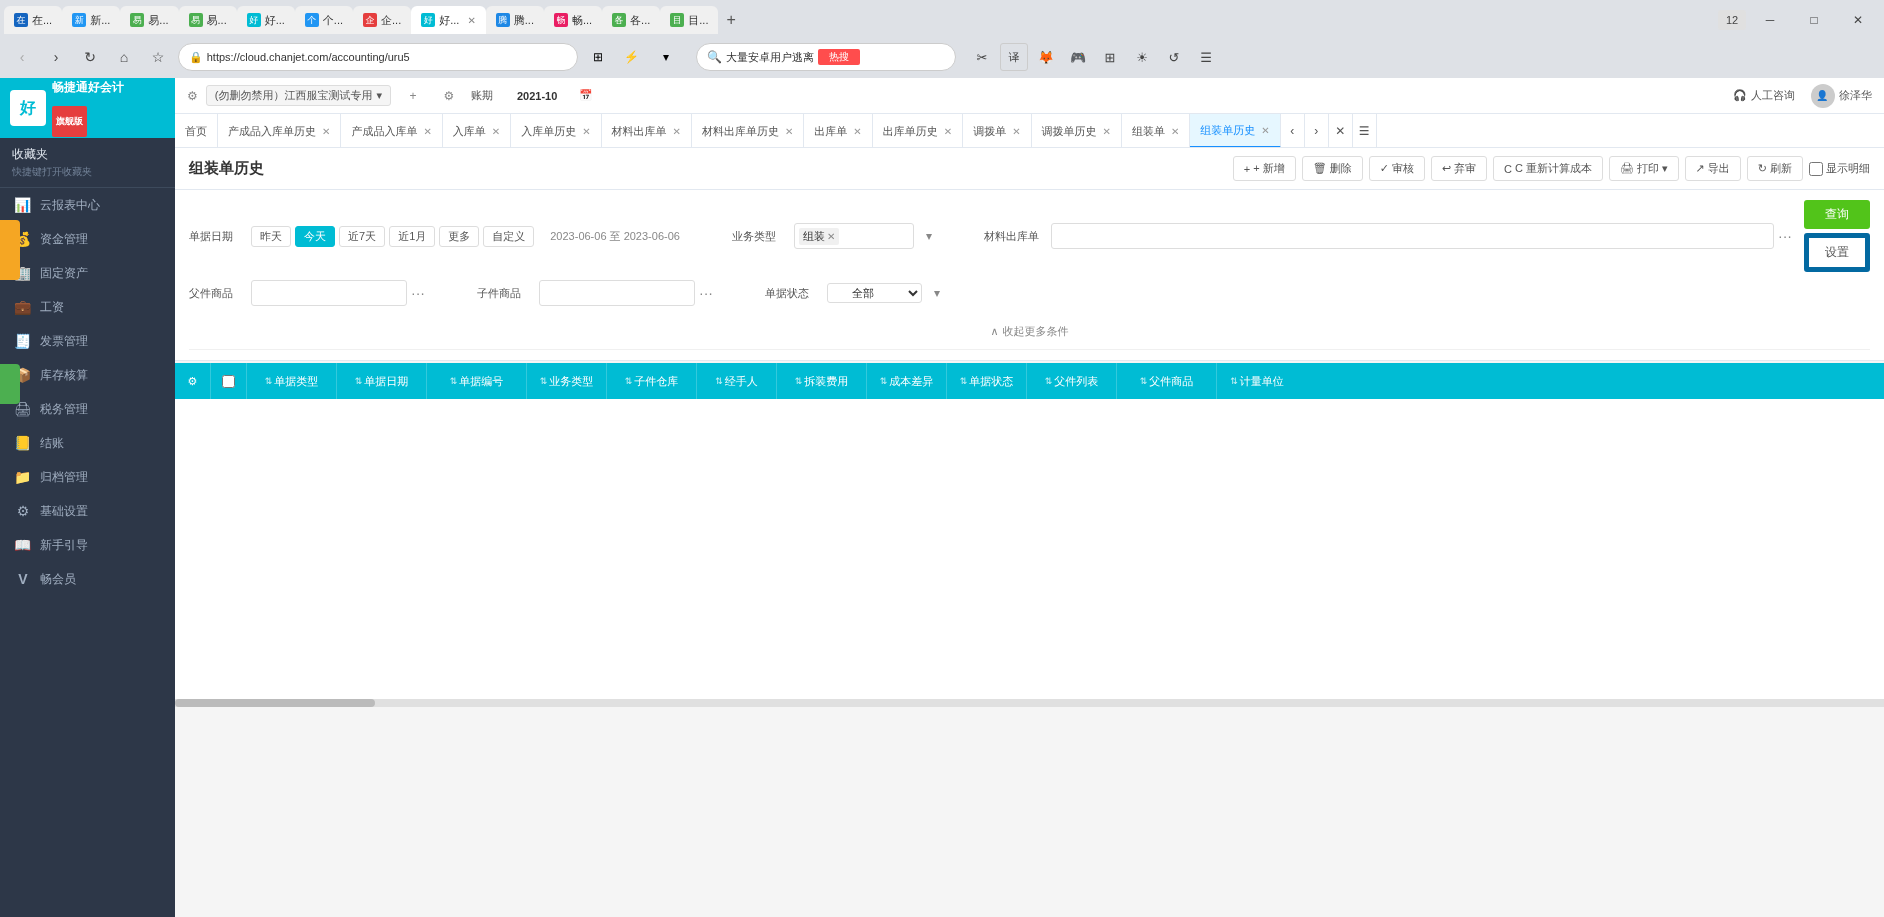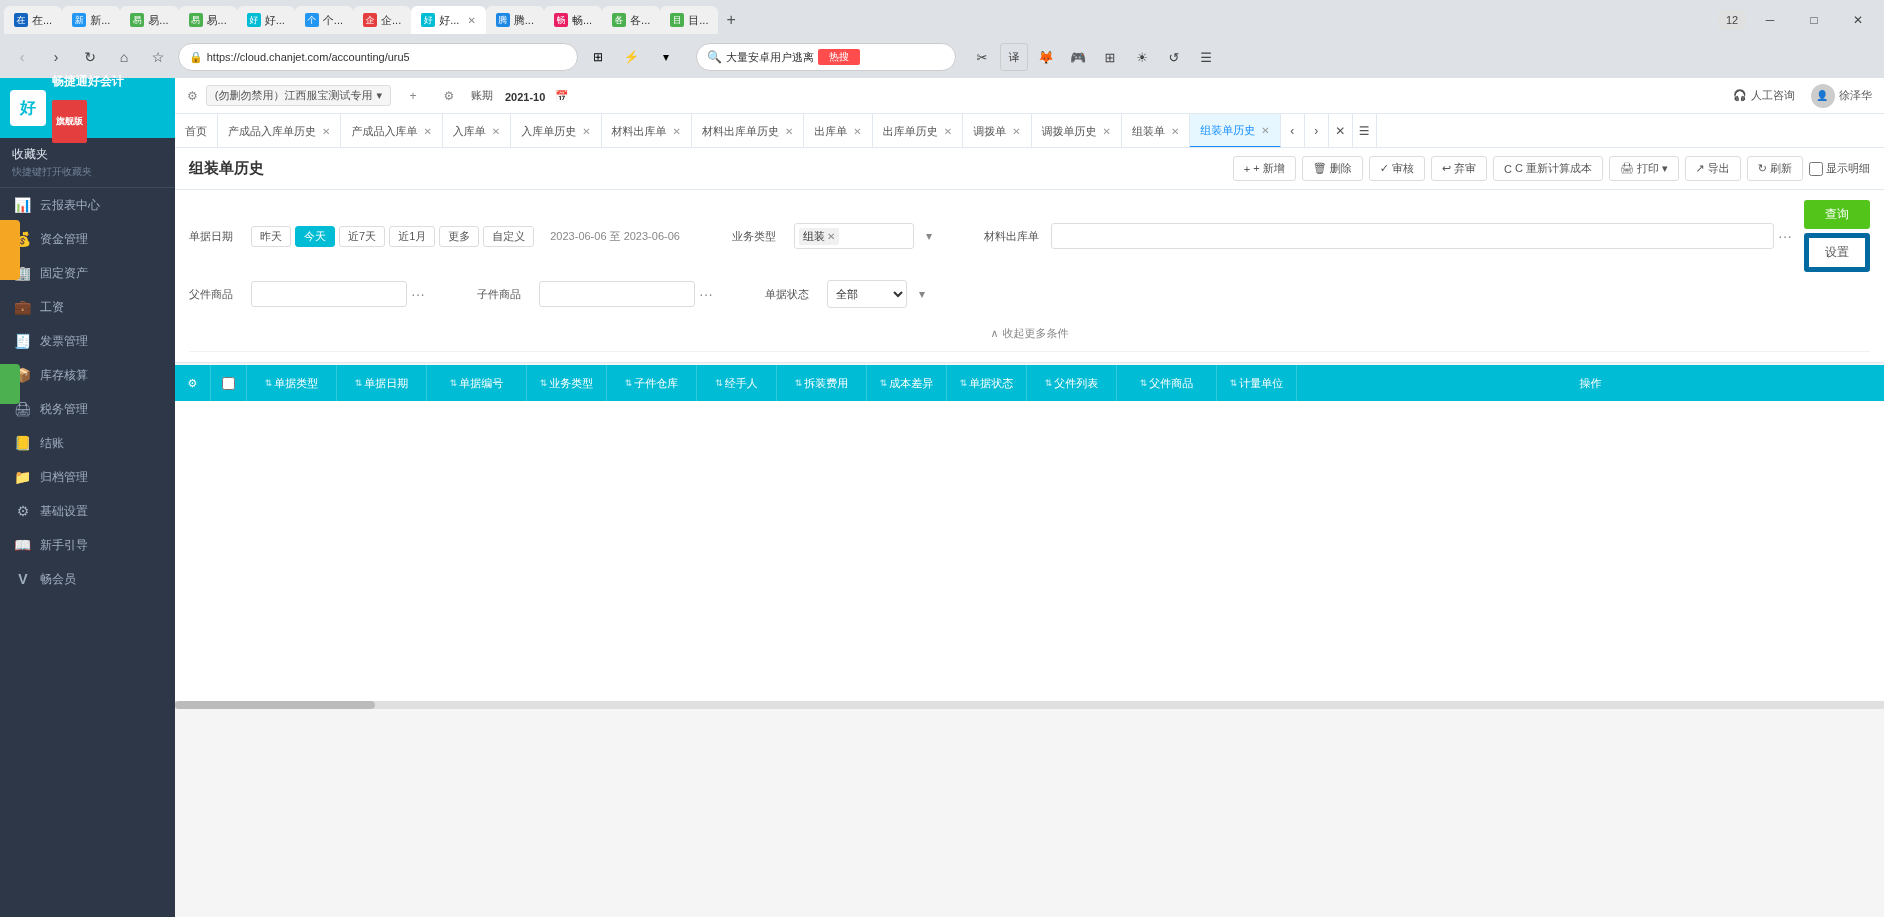"账期" .period-selector { align-items: flex-end -> center; gap: 8px -> 20px }
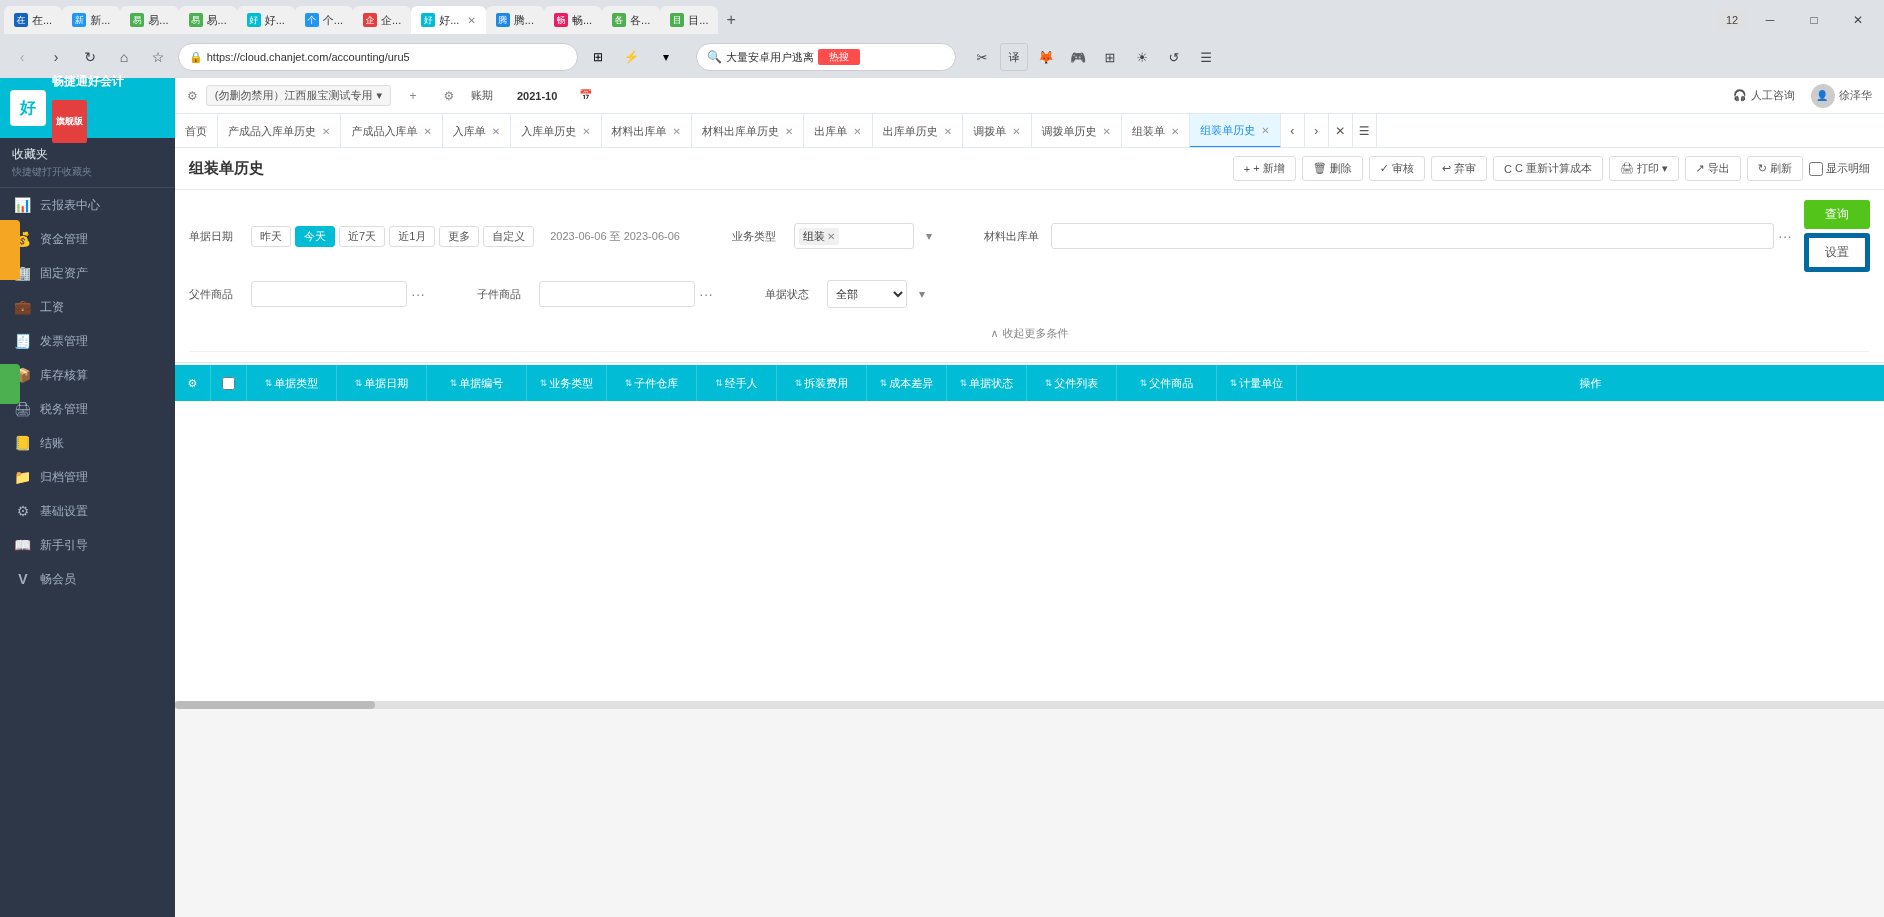"旗舰版" .sidebar-logo-badge { padding: 15px 4px -> 9px 4px }
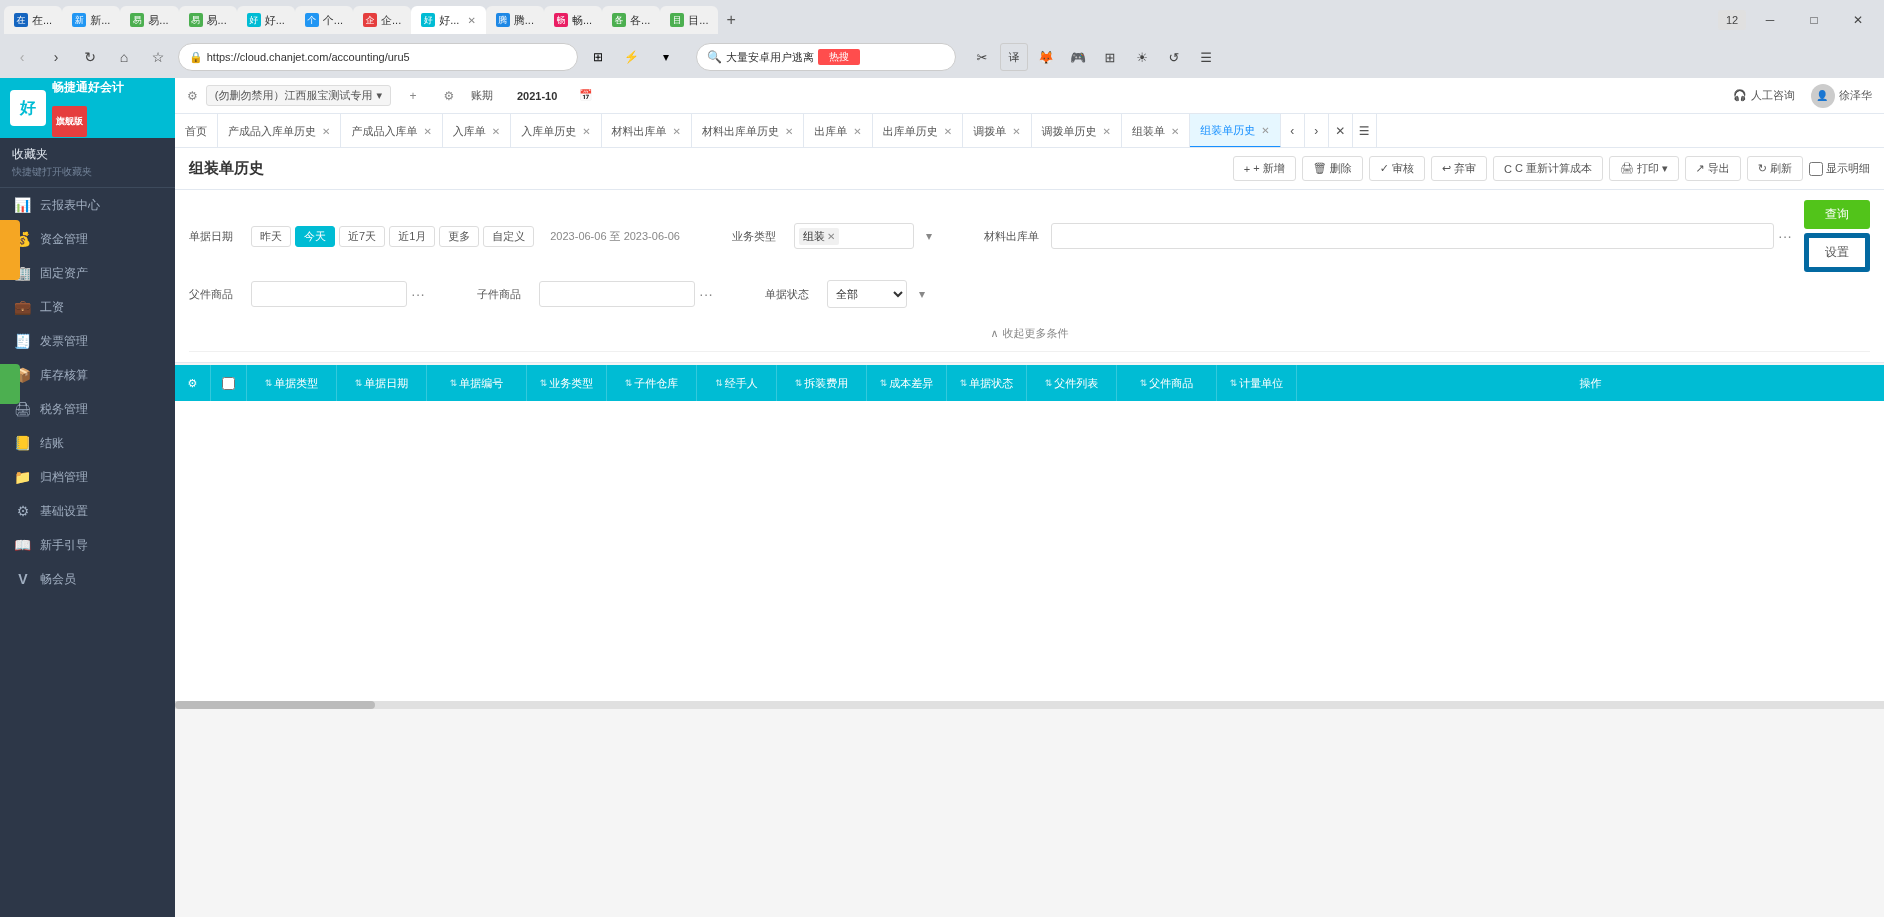"全部" .filter-select { height: 28px -> 20px; padding: 0 4px -> 0 20px }
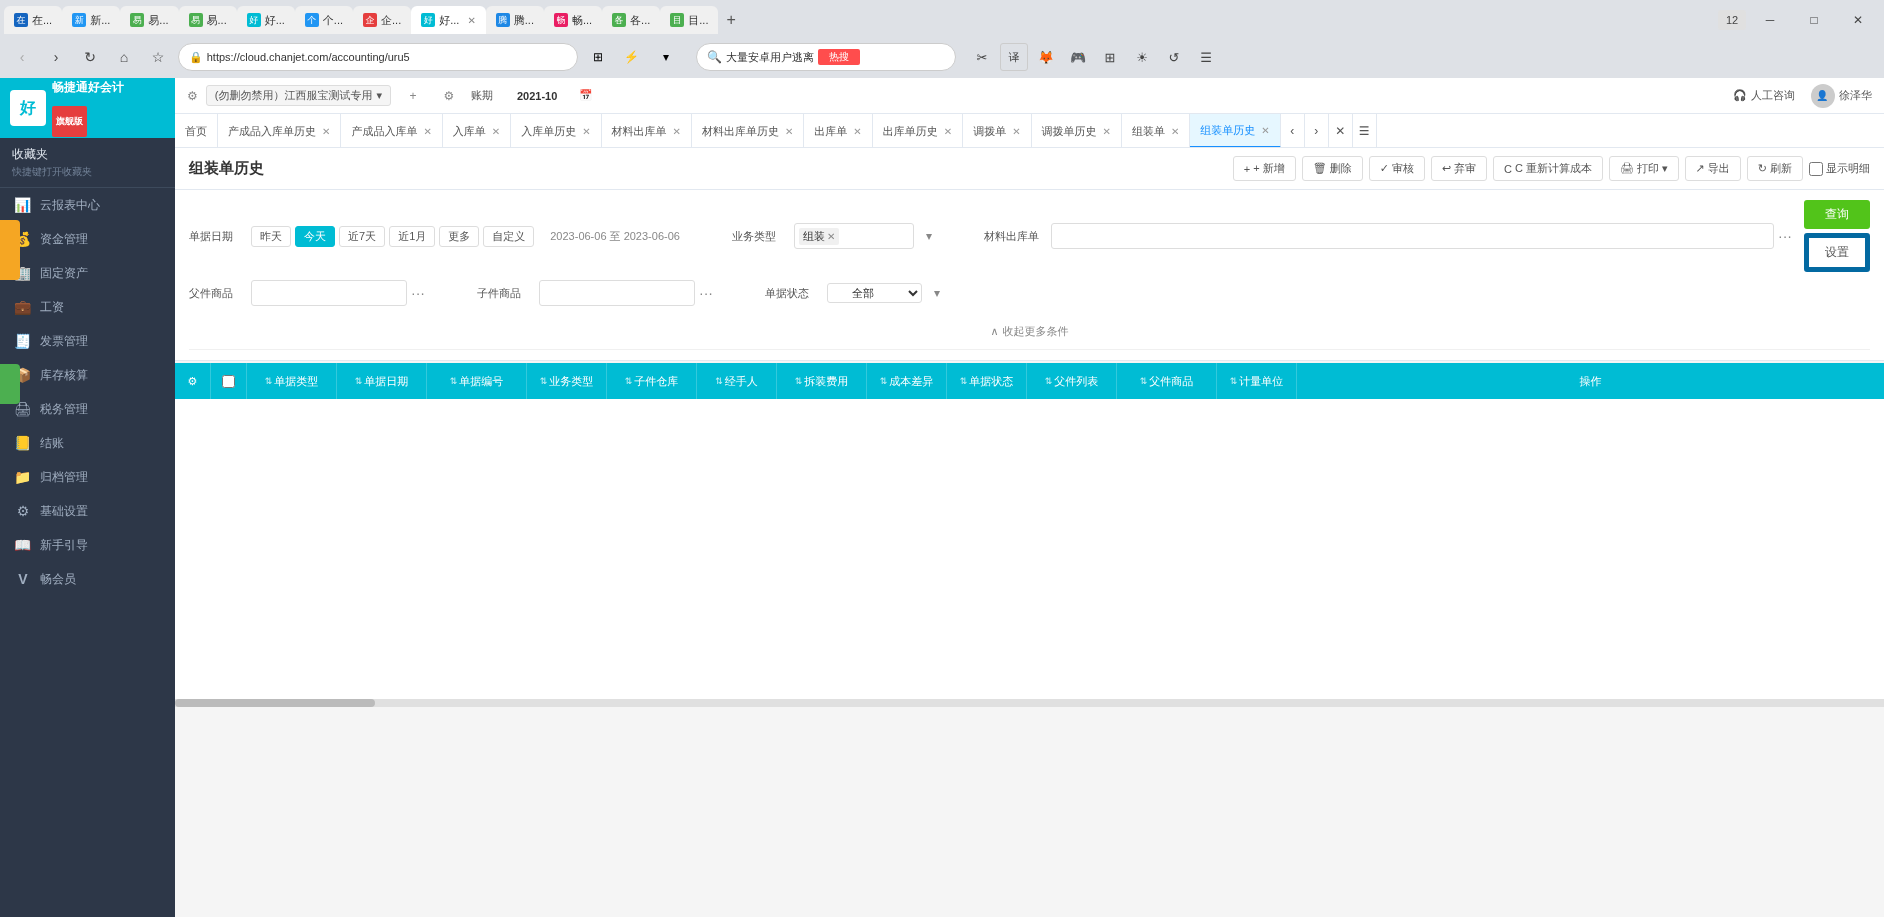"操作" div.th-cell { html: <div> <span>操作</span> </div> -> none }
